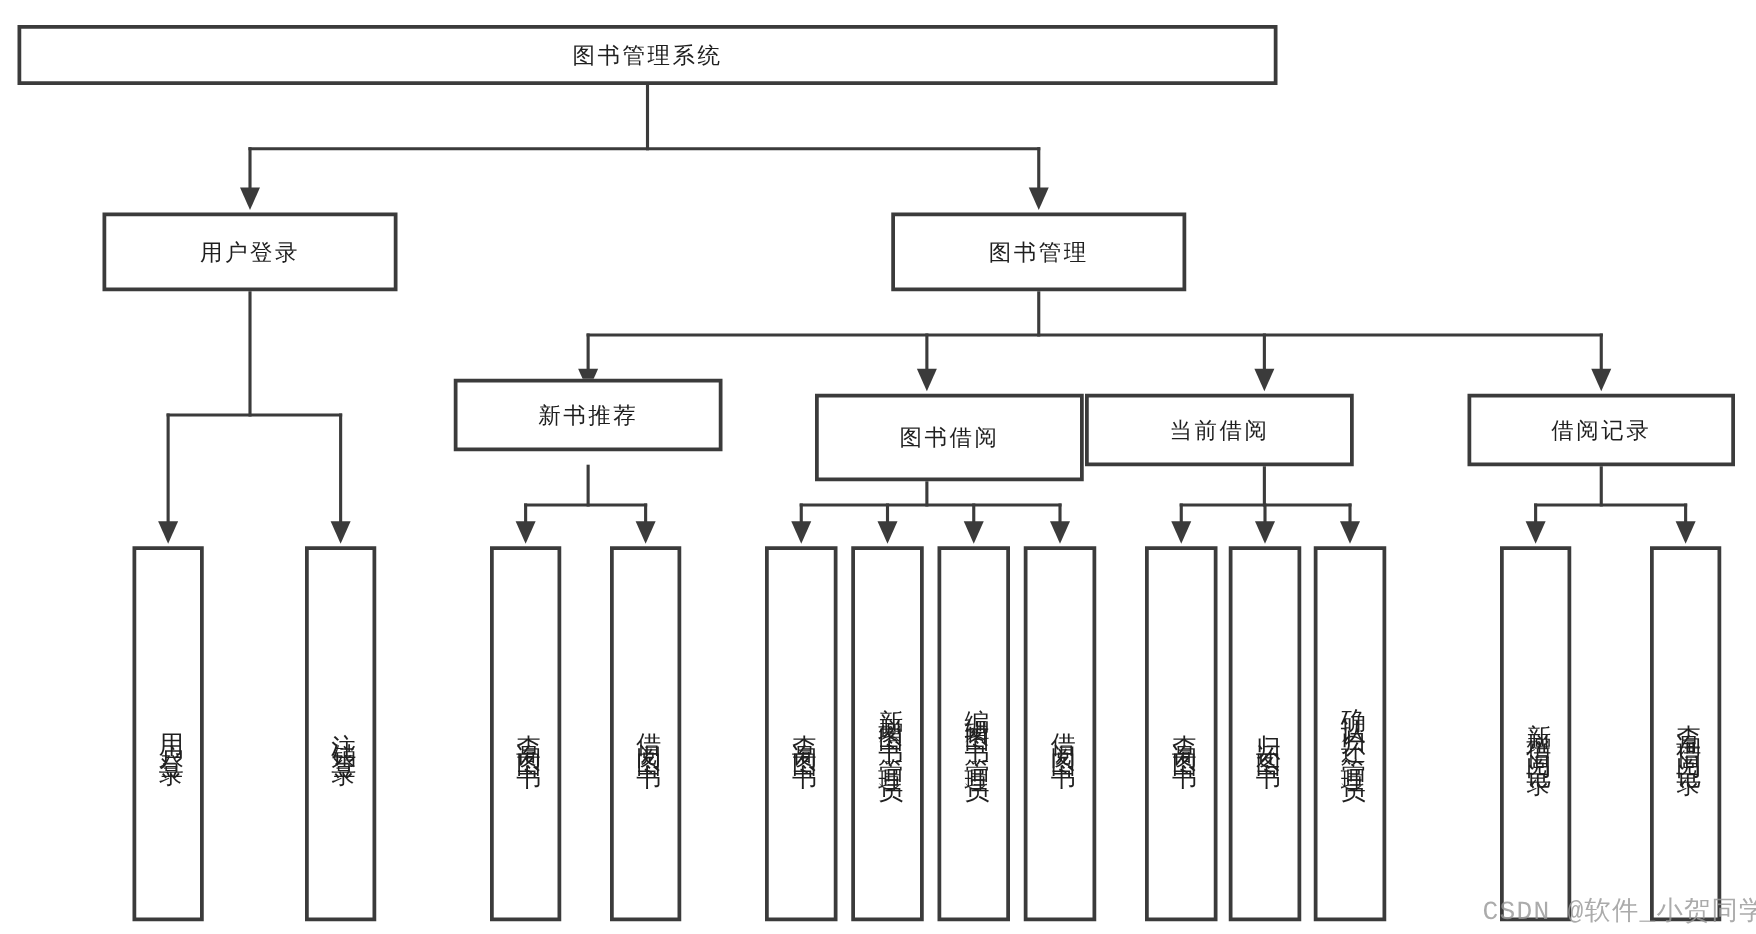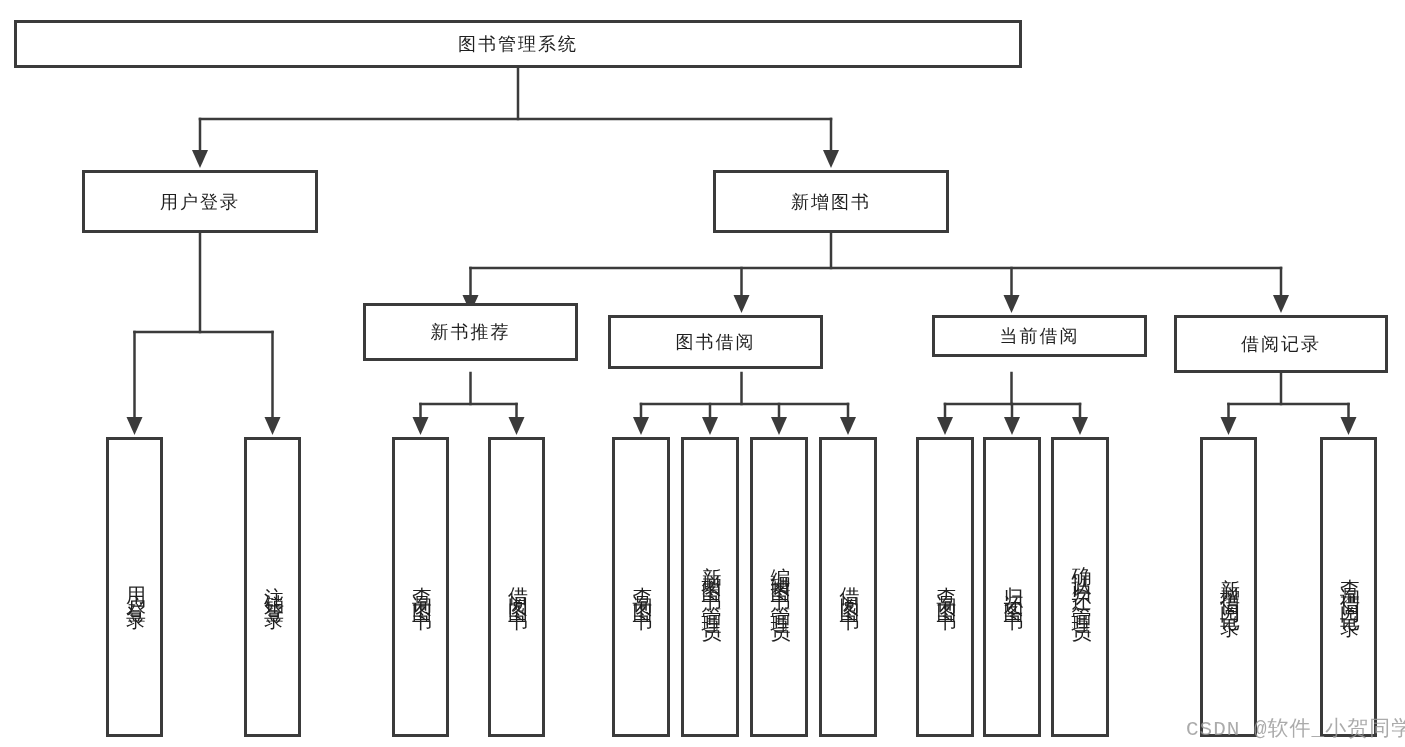"新增图书" span.hlabel { text: 新增图书 -> 图书管理 }
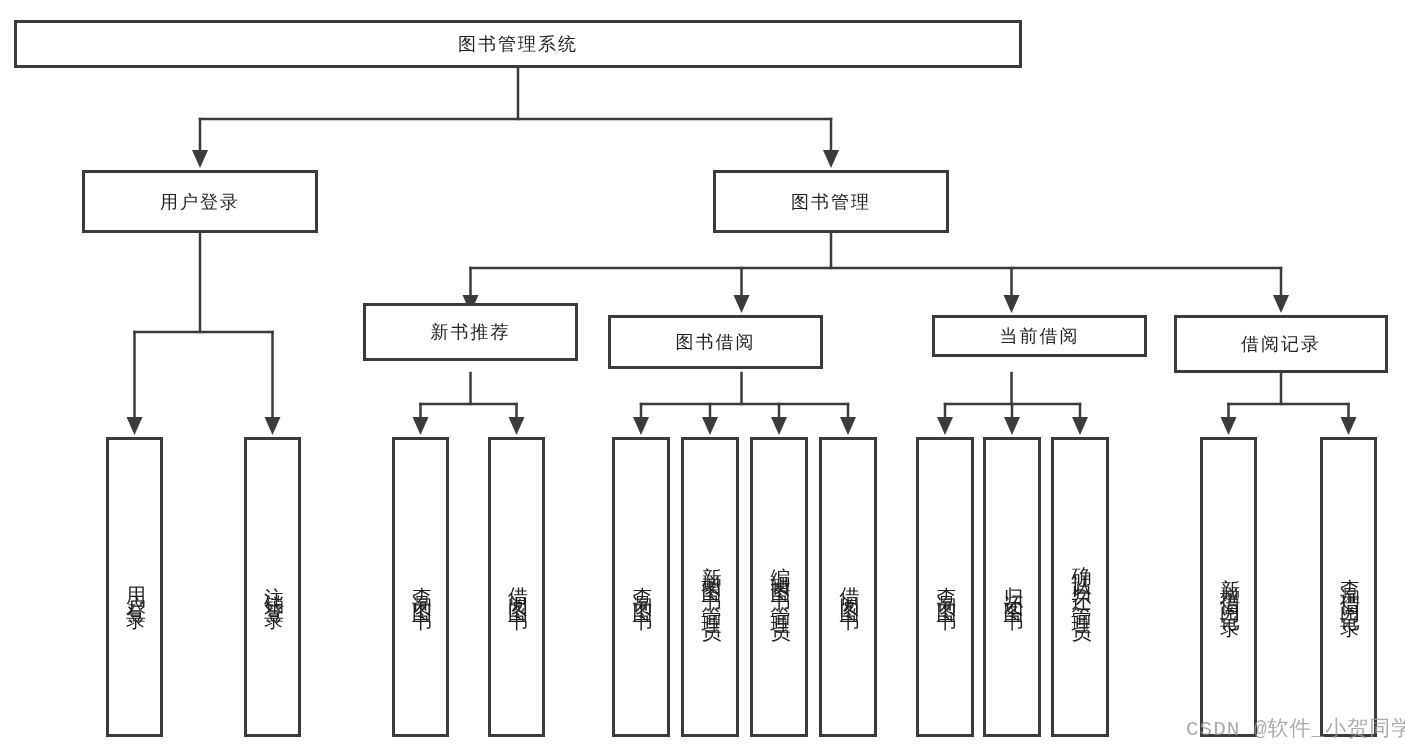"图书借阅" div.box { height: 54px -> 70px; left: 608px -> 652px }
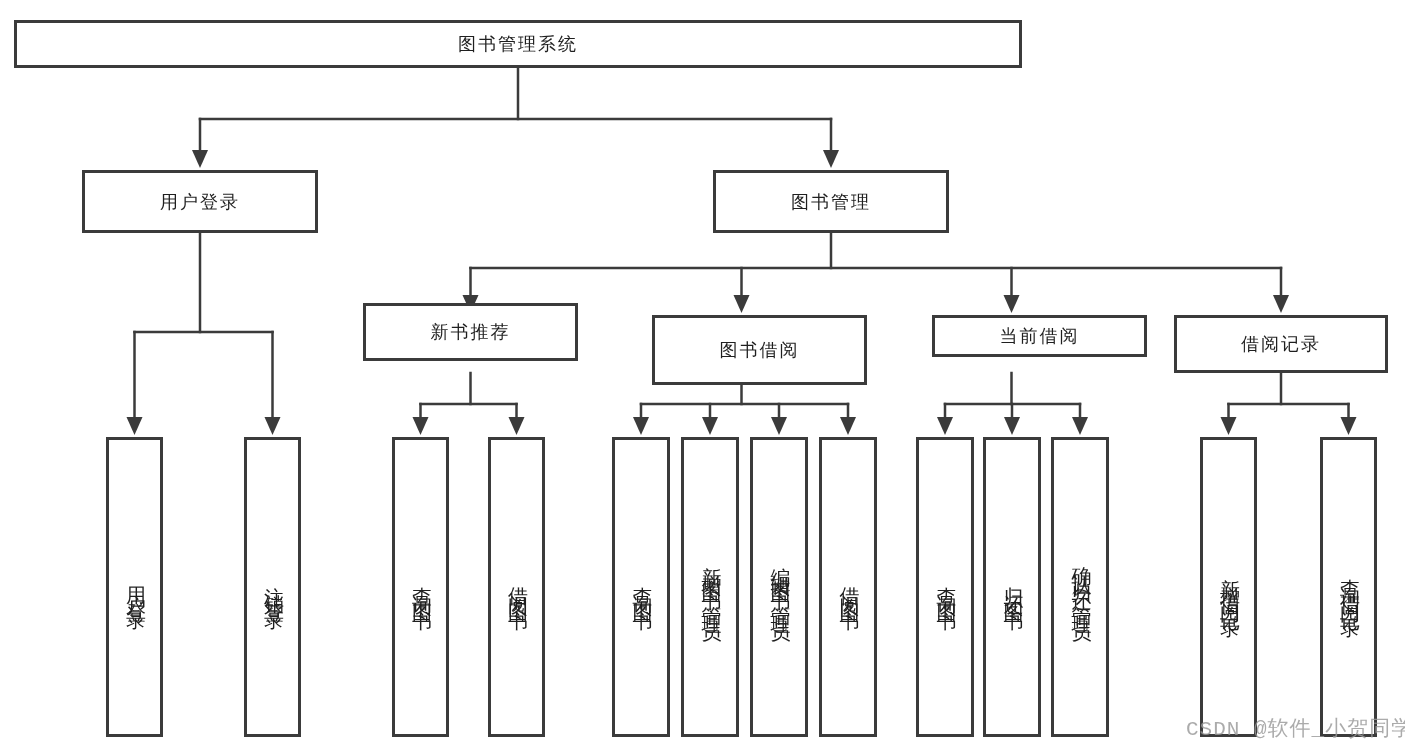"当前借阅" div.box { height: 42px -> 58px; left: 932px -> 868px }
